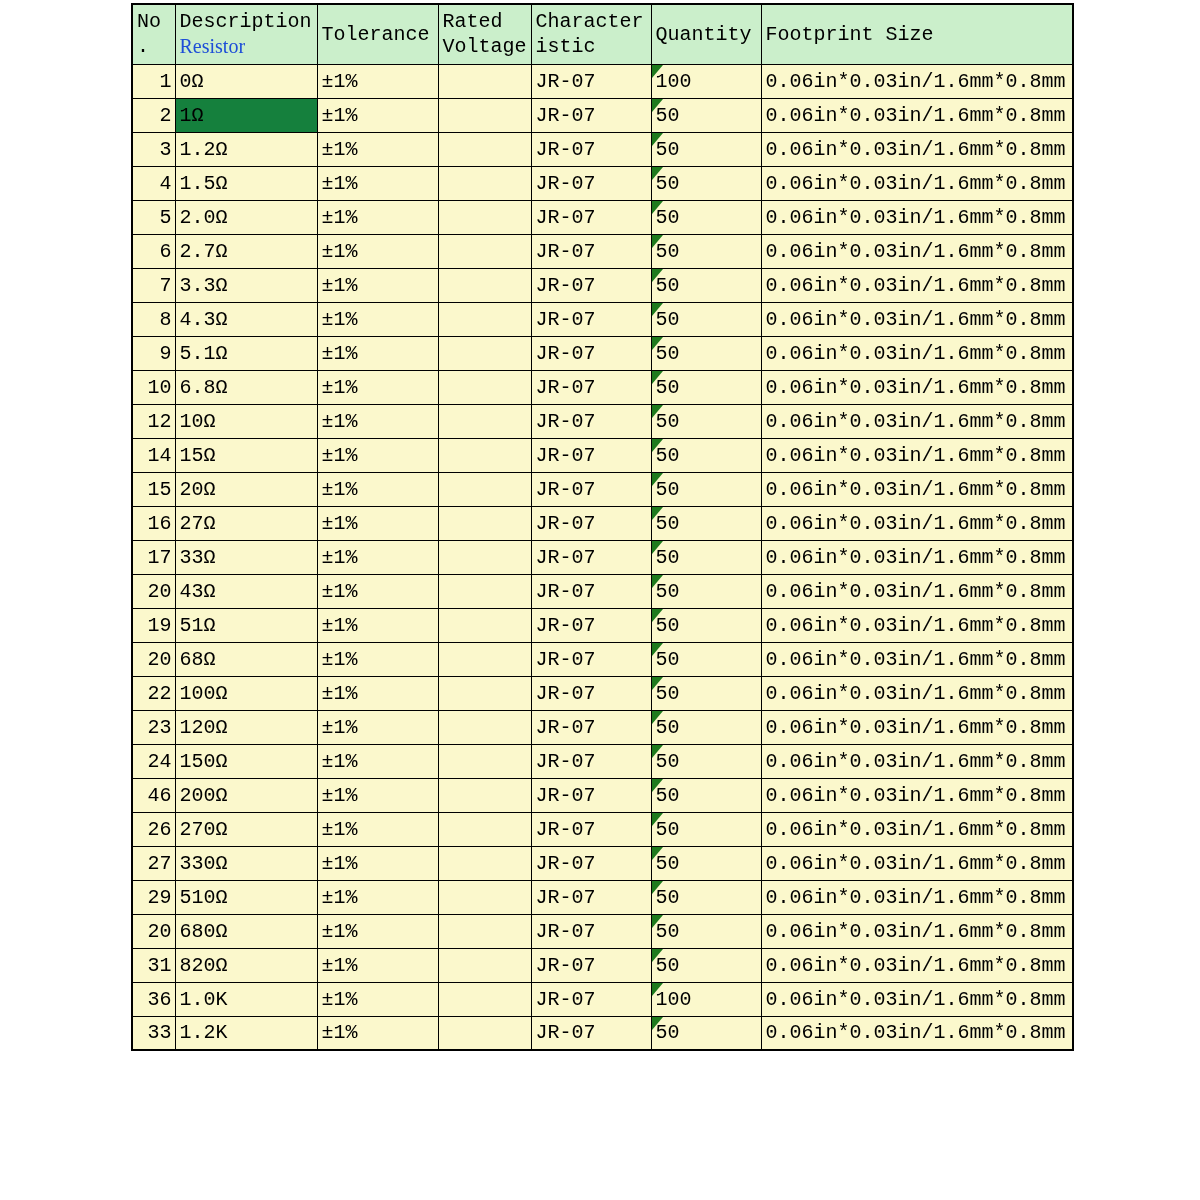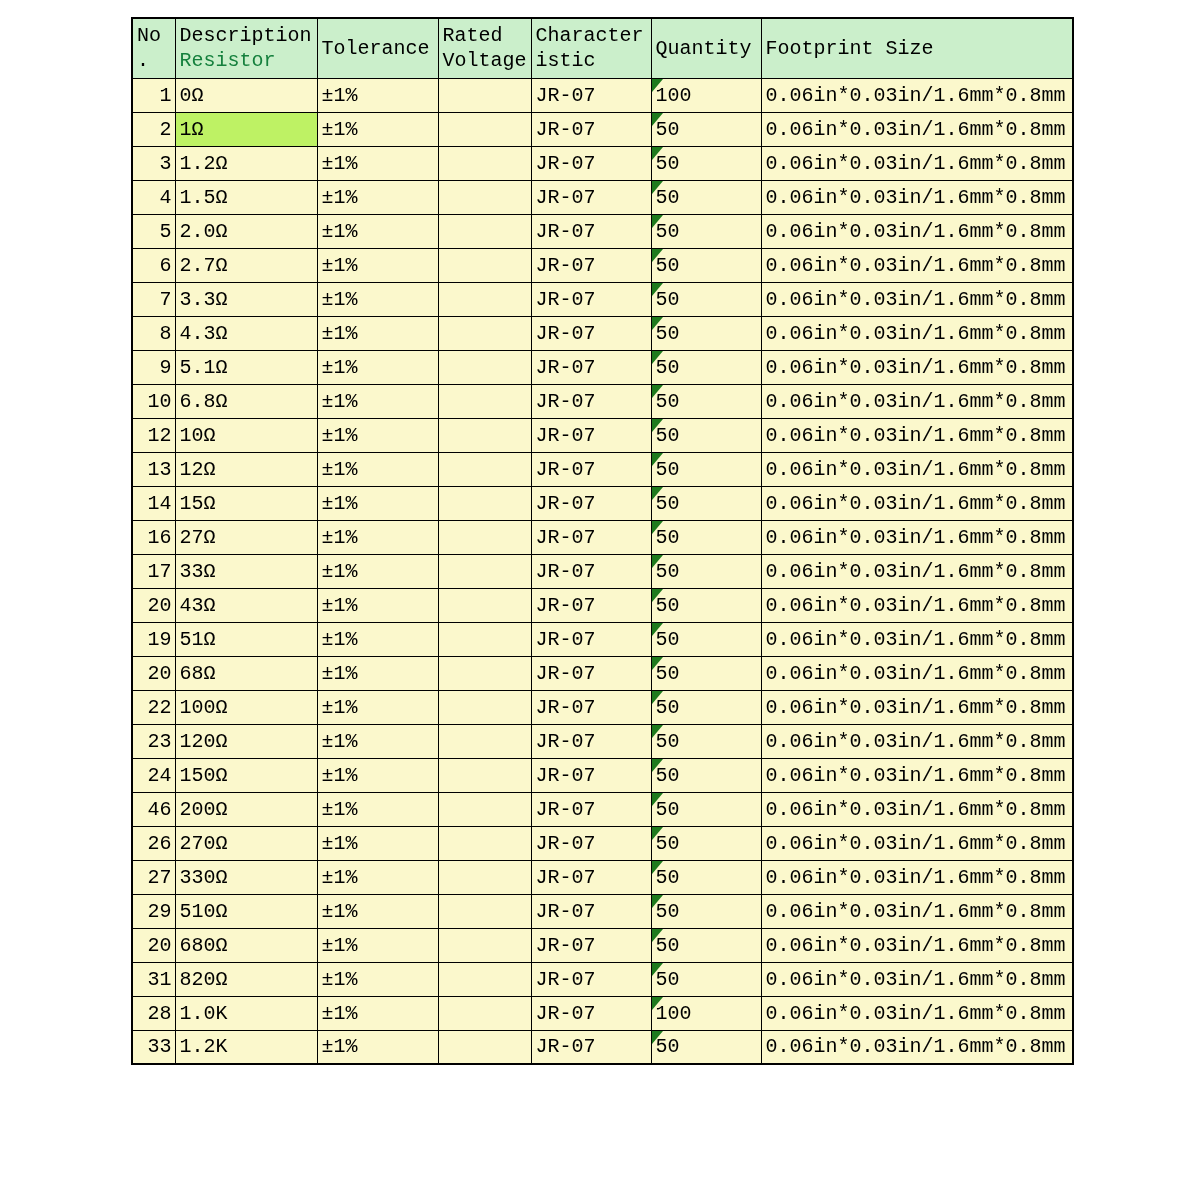"No" table.spec { margin-top: 14px -> none }
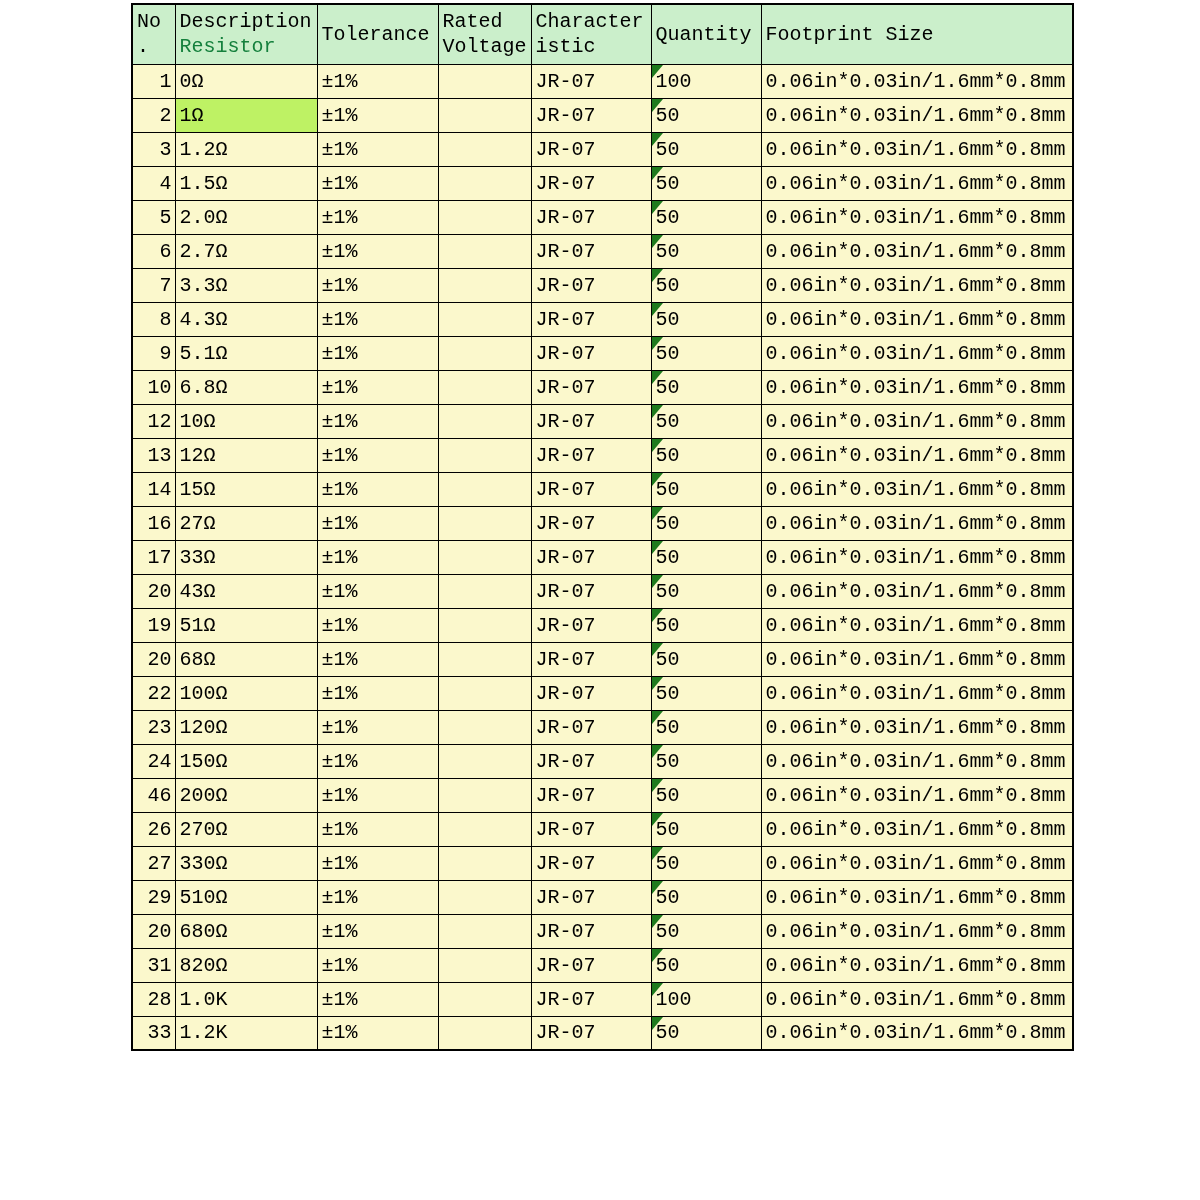"Resistor" .subtitle-red { color: #15803d -> #1d4ed8; font-family: none -> Liberation Serif, serif }
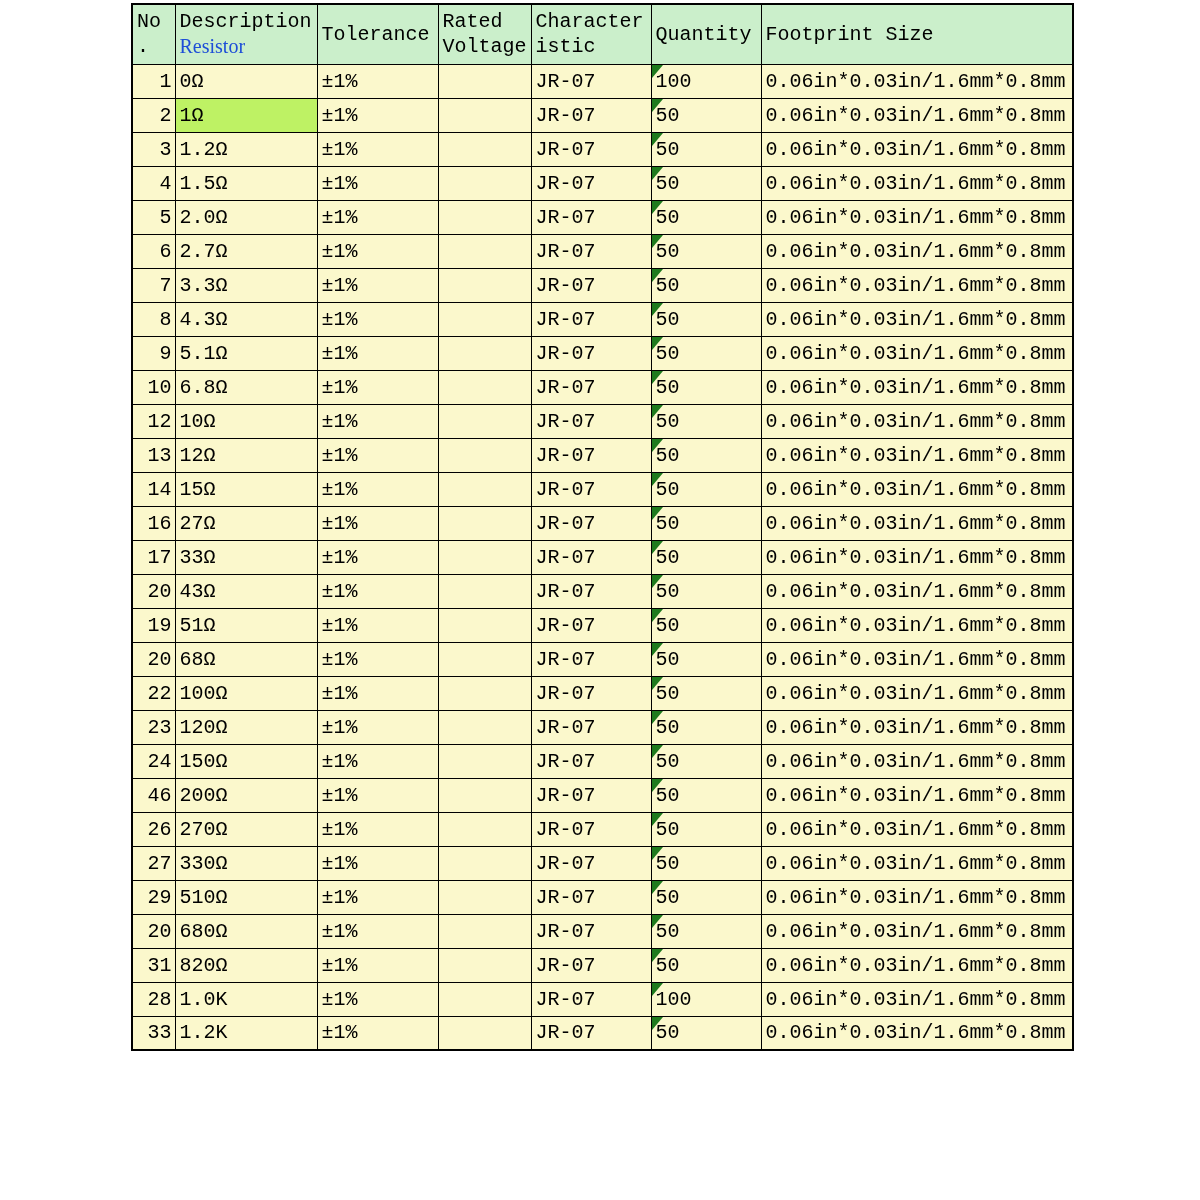"1Ω" .spec tbody td.highlight { background: #bef264 -> #15803d }
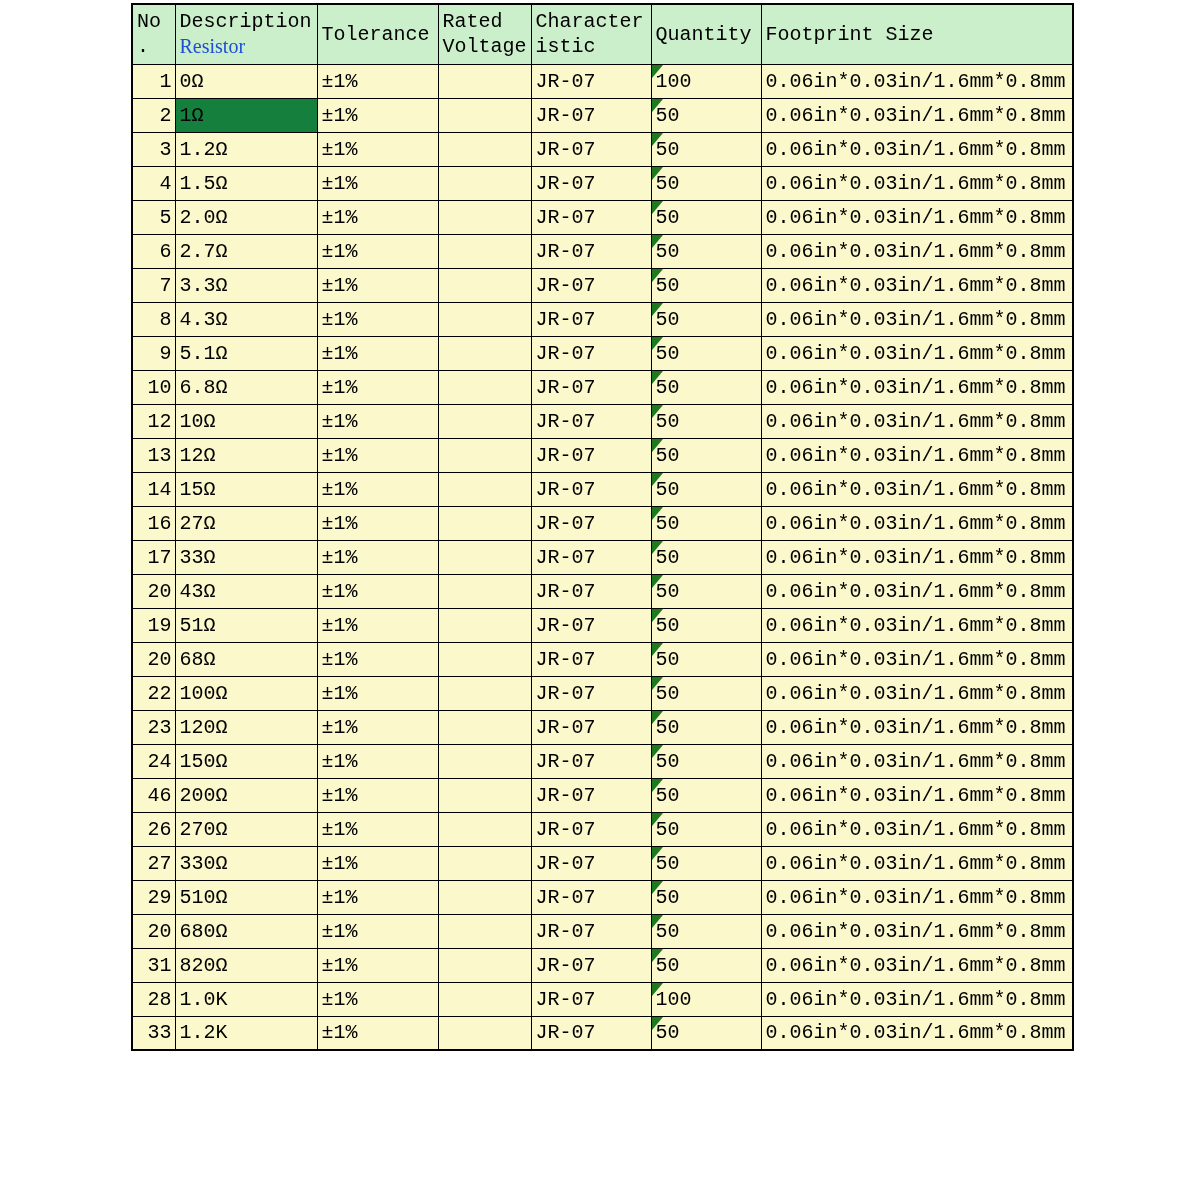"13" tr { html: <tr> <td>13</td> <td>12Ω</td> <td>±1%</td> <td></td> <td>JR-07</td> <td><span></span>50</td> <td>0.06in*0.03in/1.6mm*0.8mm</td> </tr> -> none }
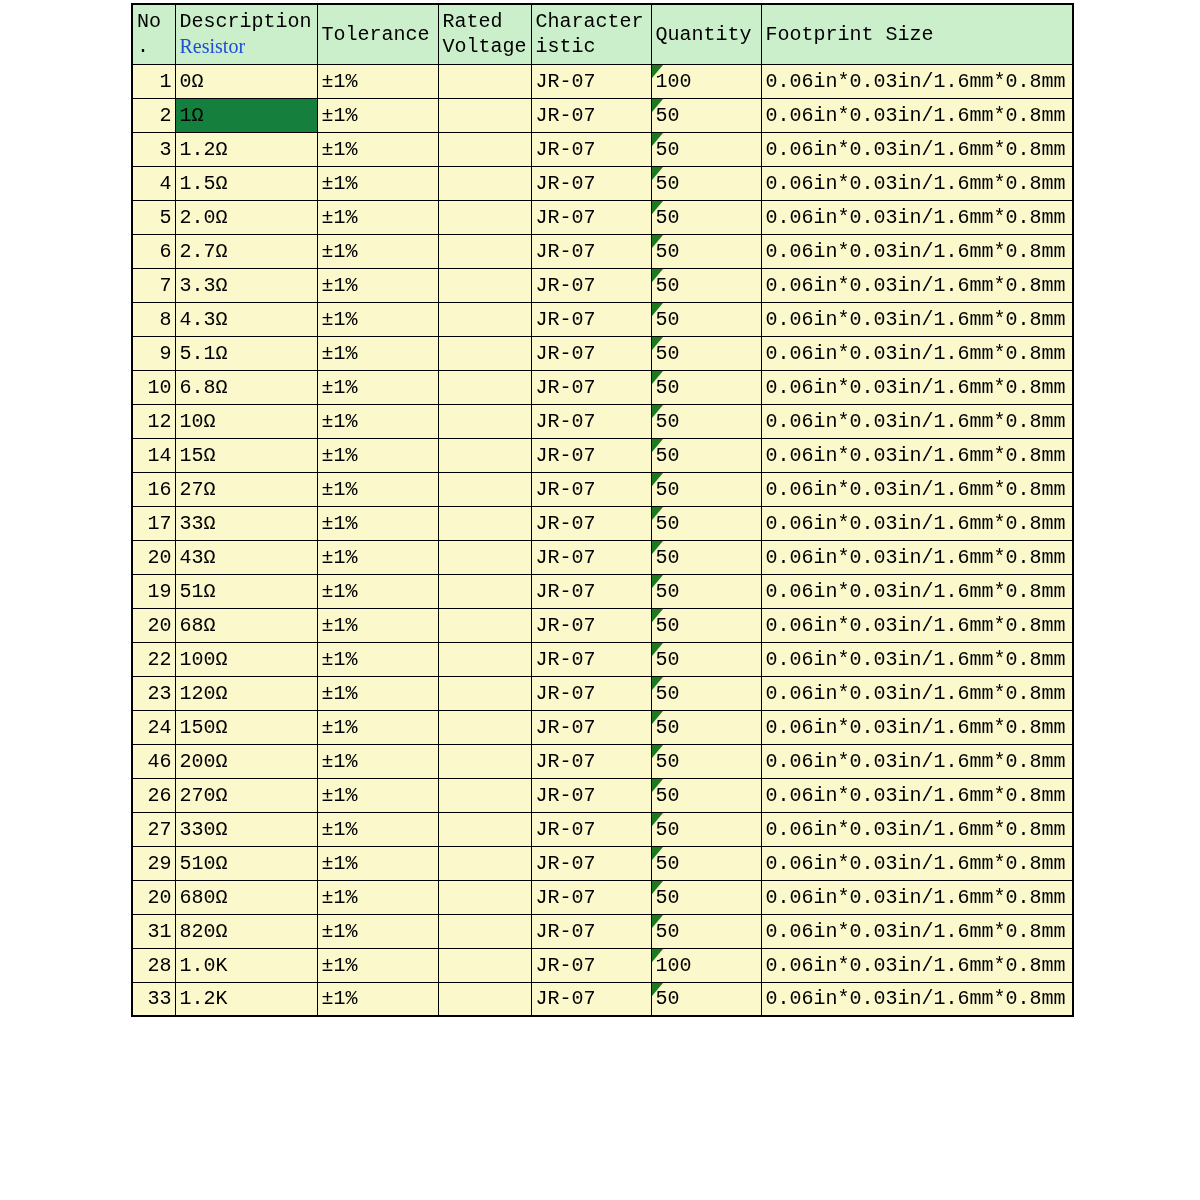"15" tr { html: none -> <tr> <td>15</td> <td>20Ω</td> <td>±1%</td> <td></td> <td>JR-07</td> <td><span></span>50</td> <td>0.06in*0.03in/1.6mm*0.8mm</td> </tr> }
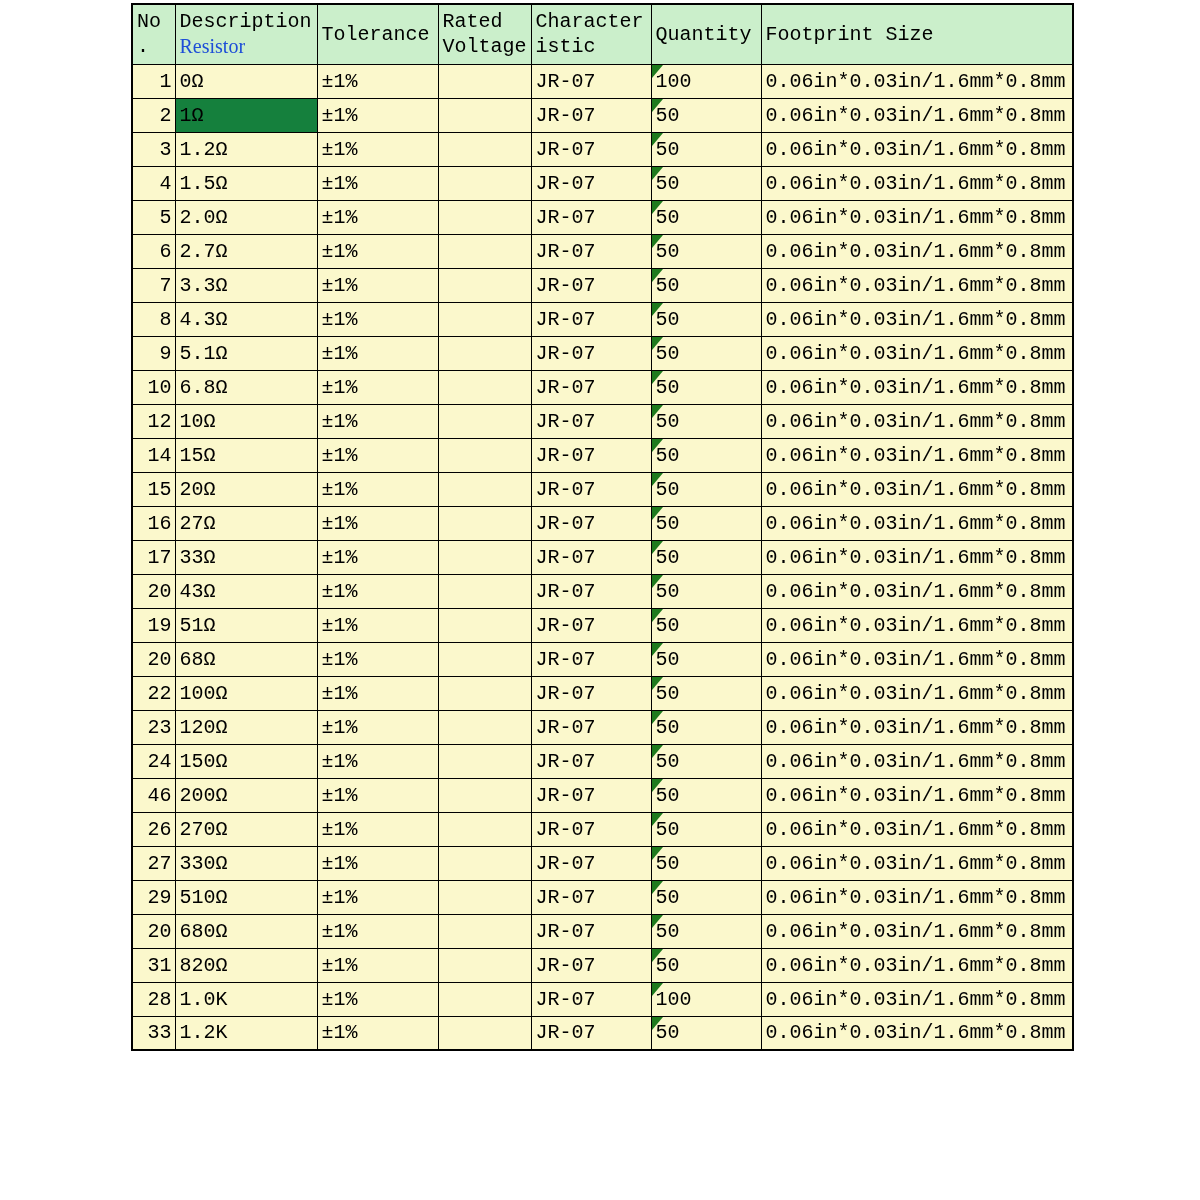"28" td.col-no { text: 28 -> 36 }
